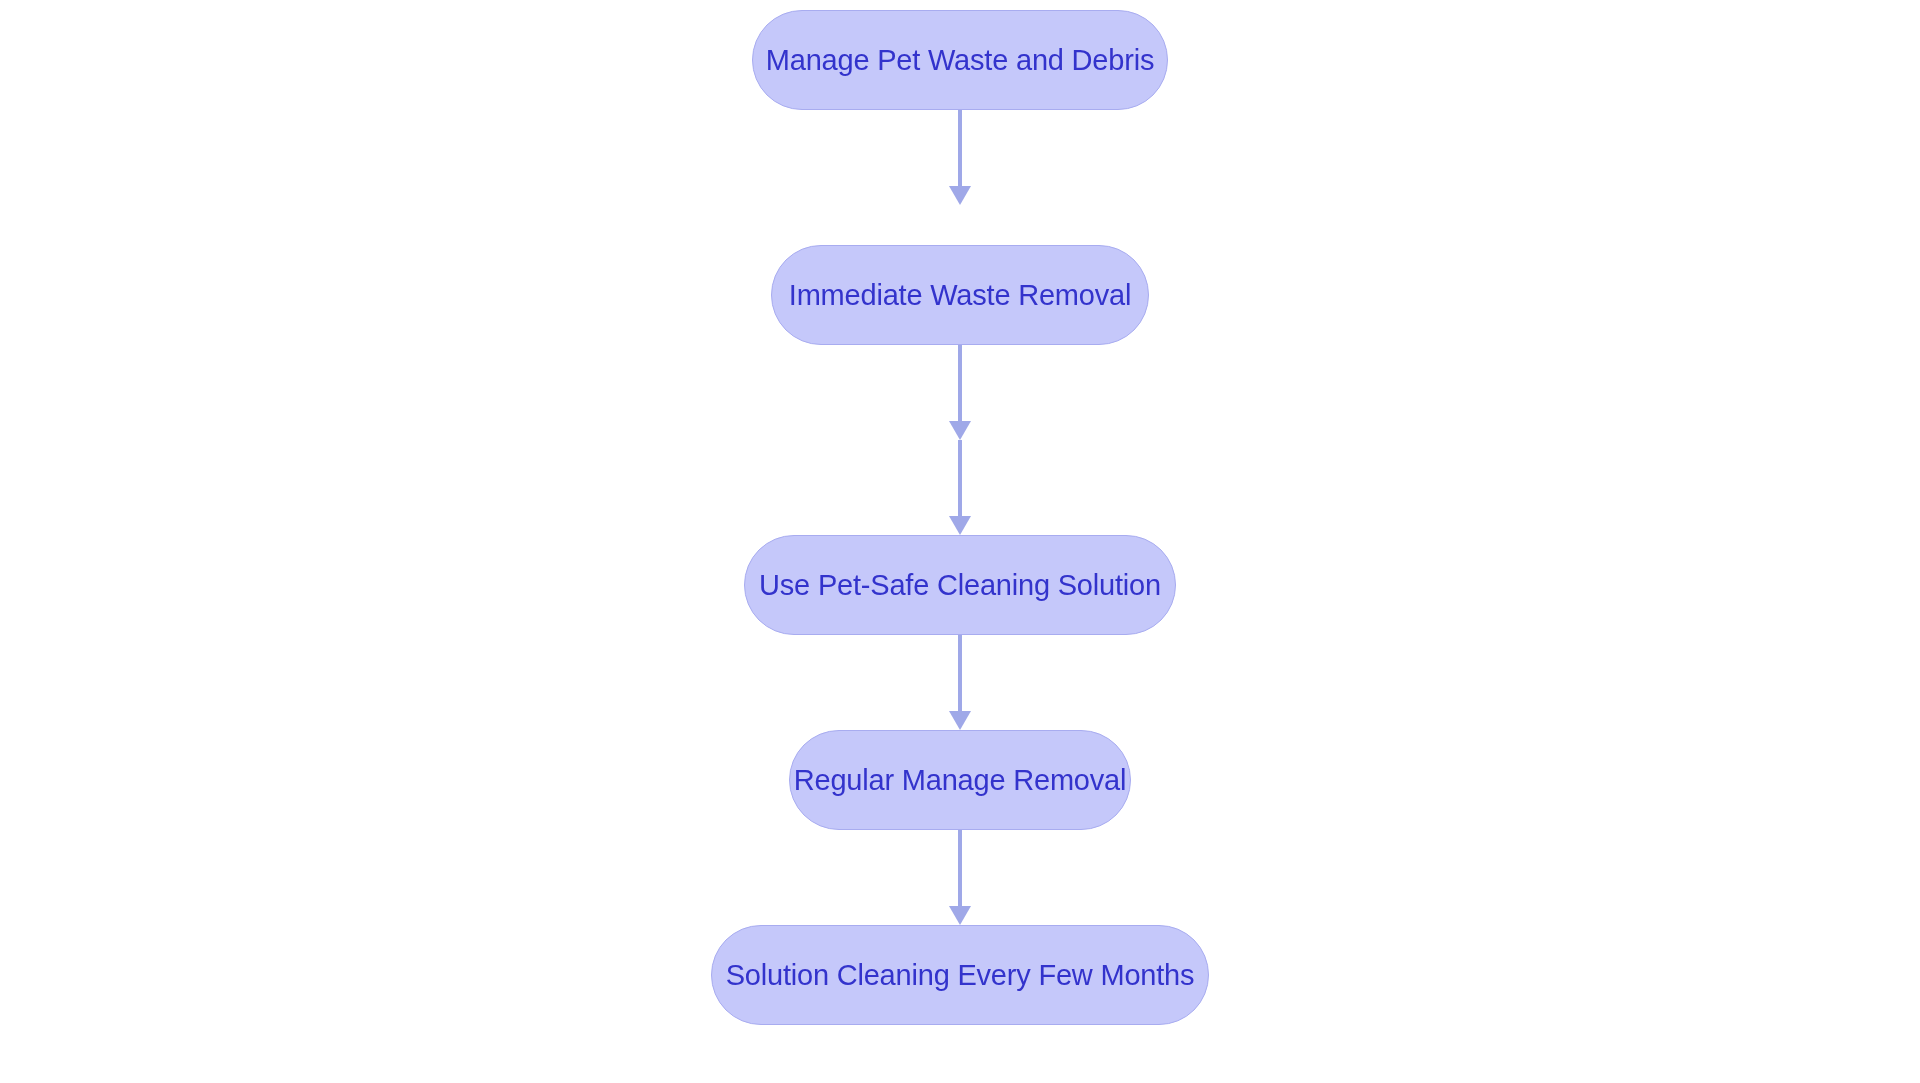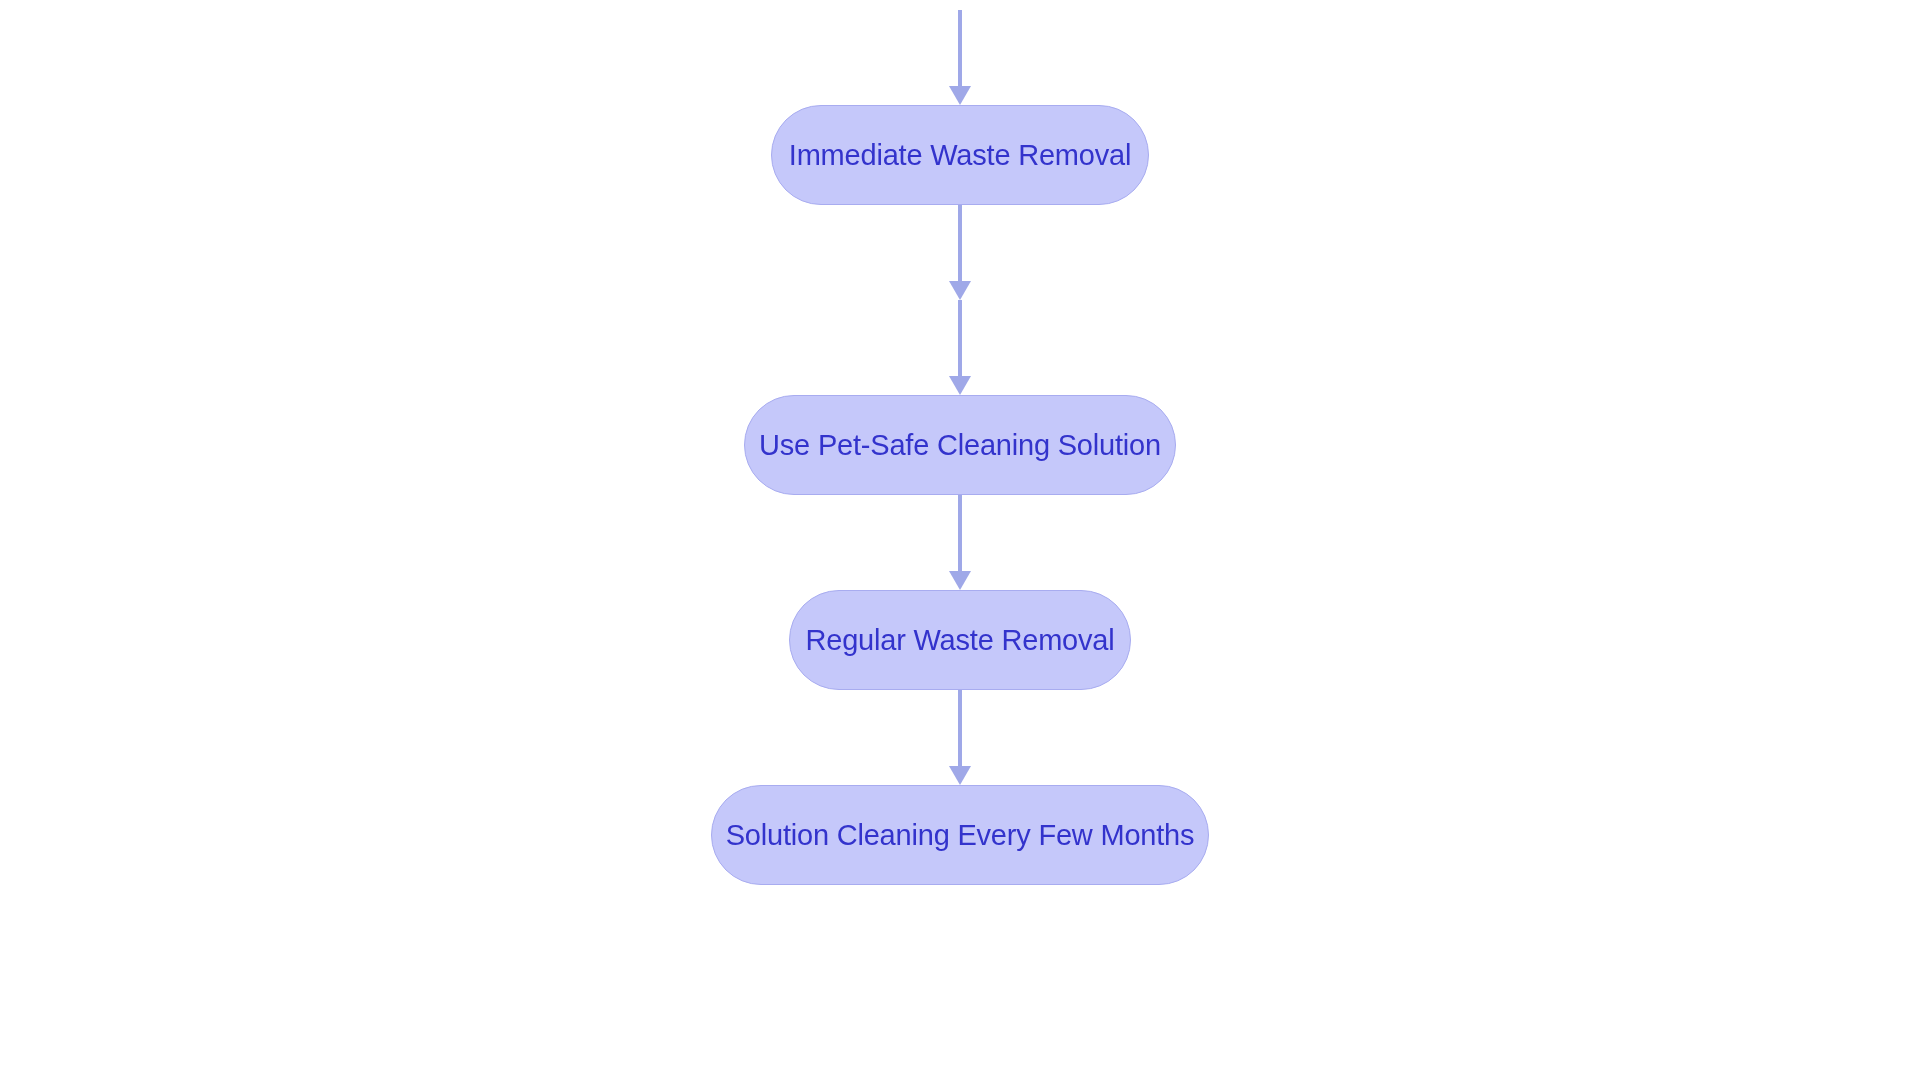"Manage Pet Waste and Debris" div.flow-node { html: none -> <div> <span>Manage Pet Waste and Debris</span> </div> }
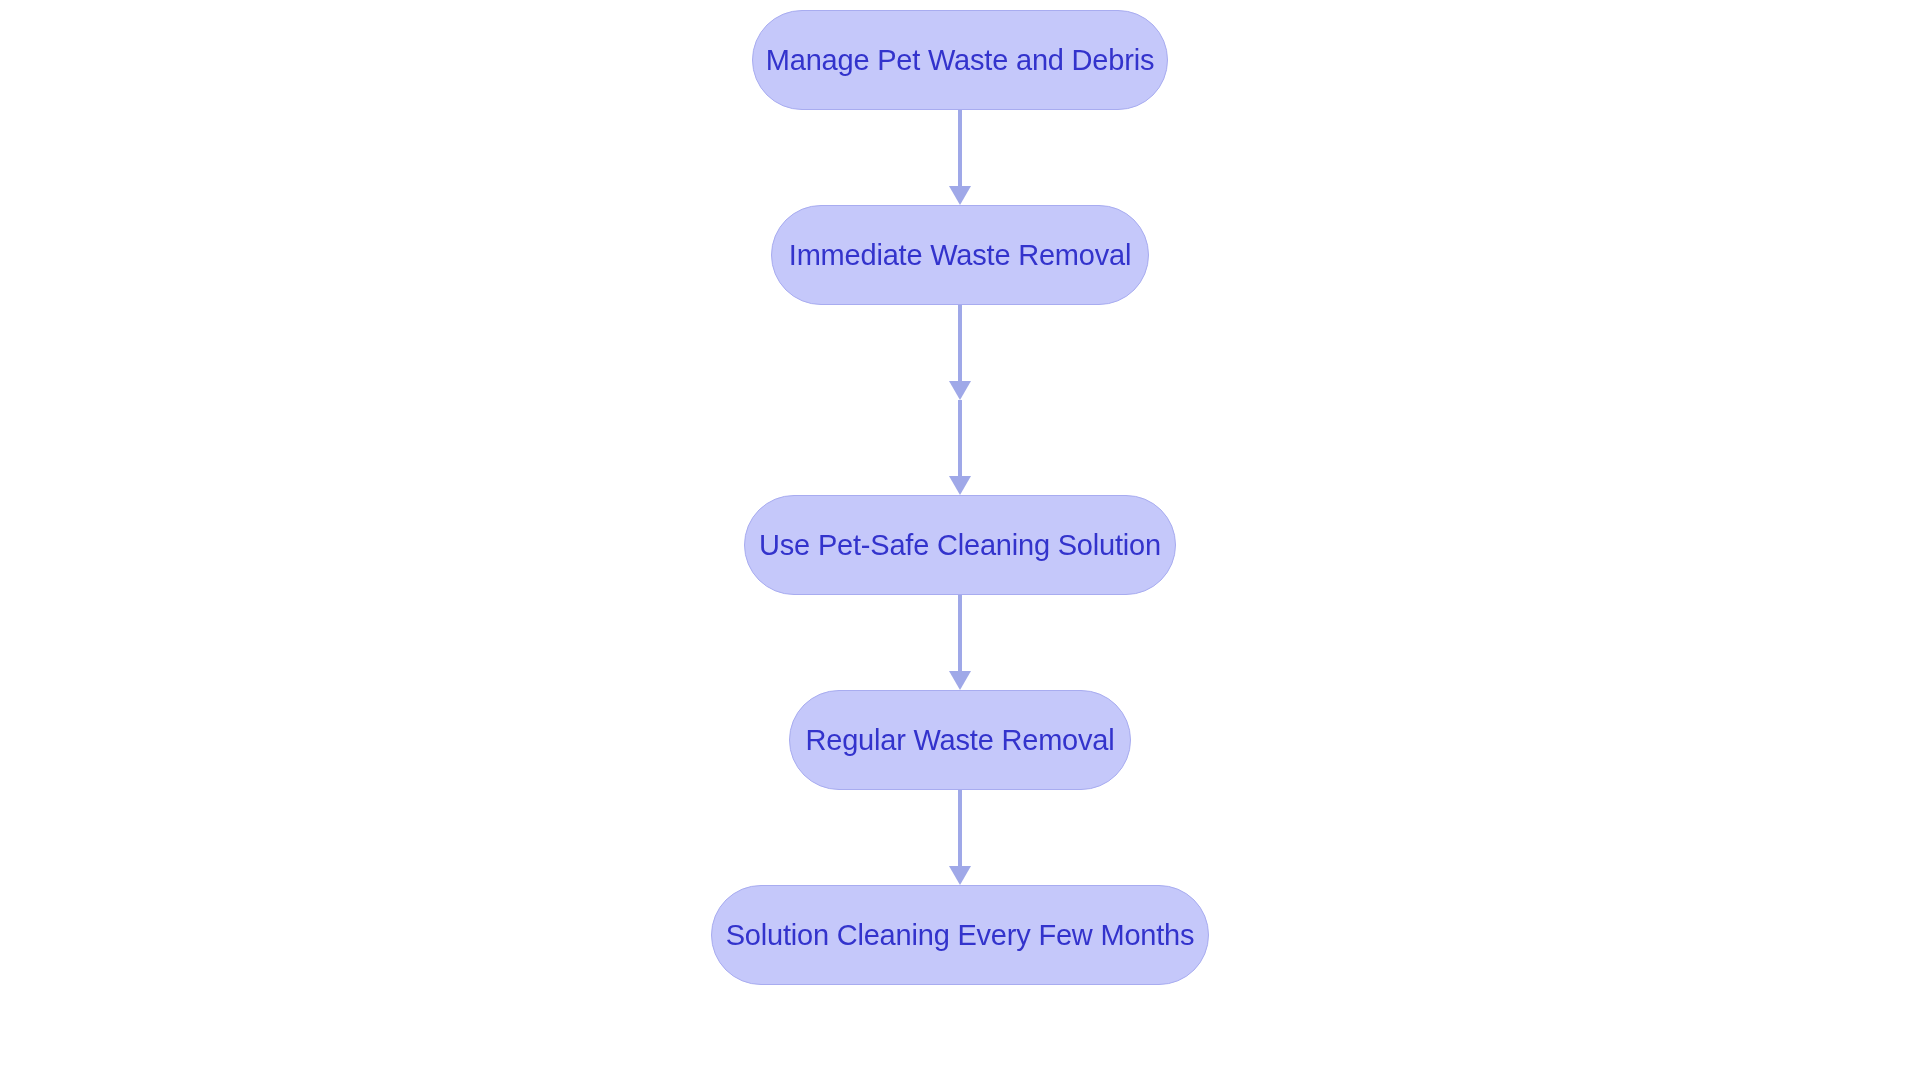"Immediate Waste Removal" .flow-node.w-node-1 { margin-top: none -> 40px }
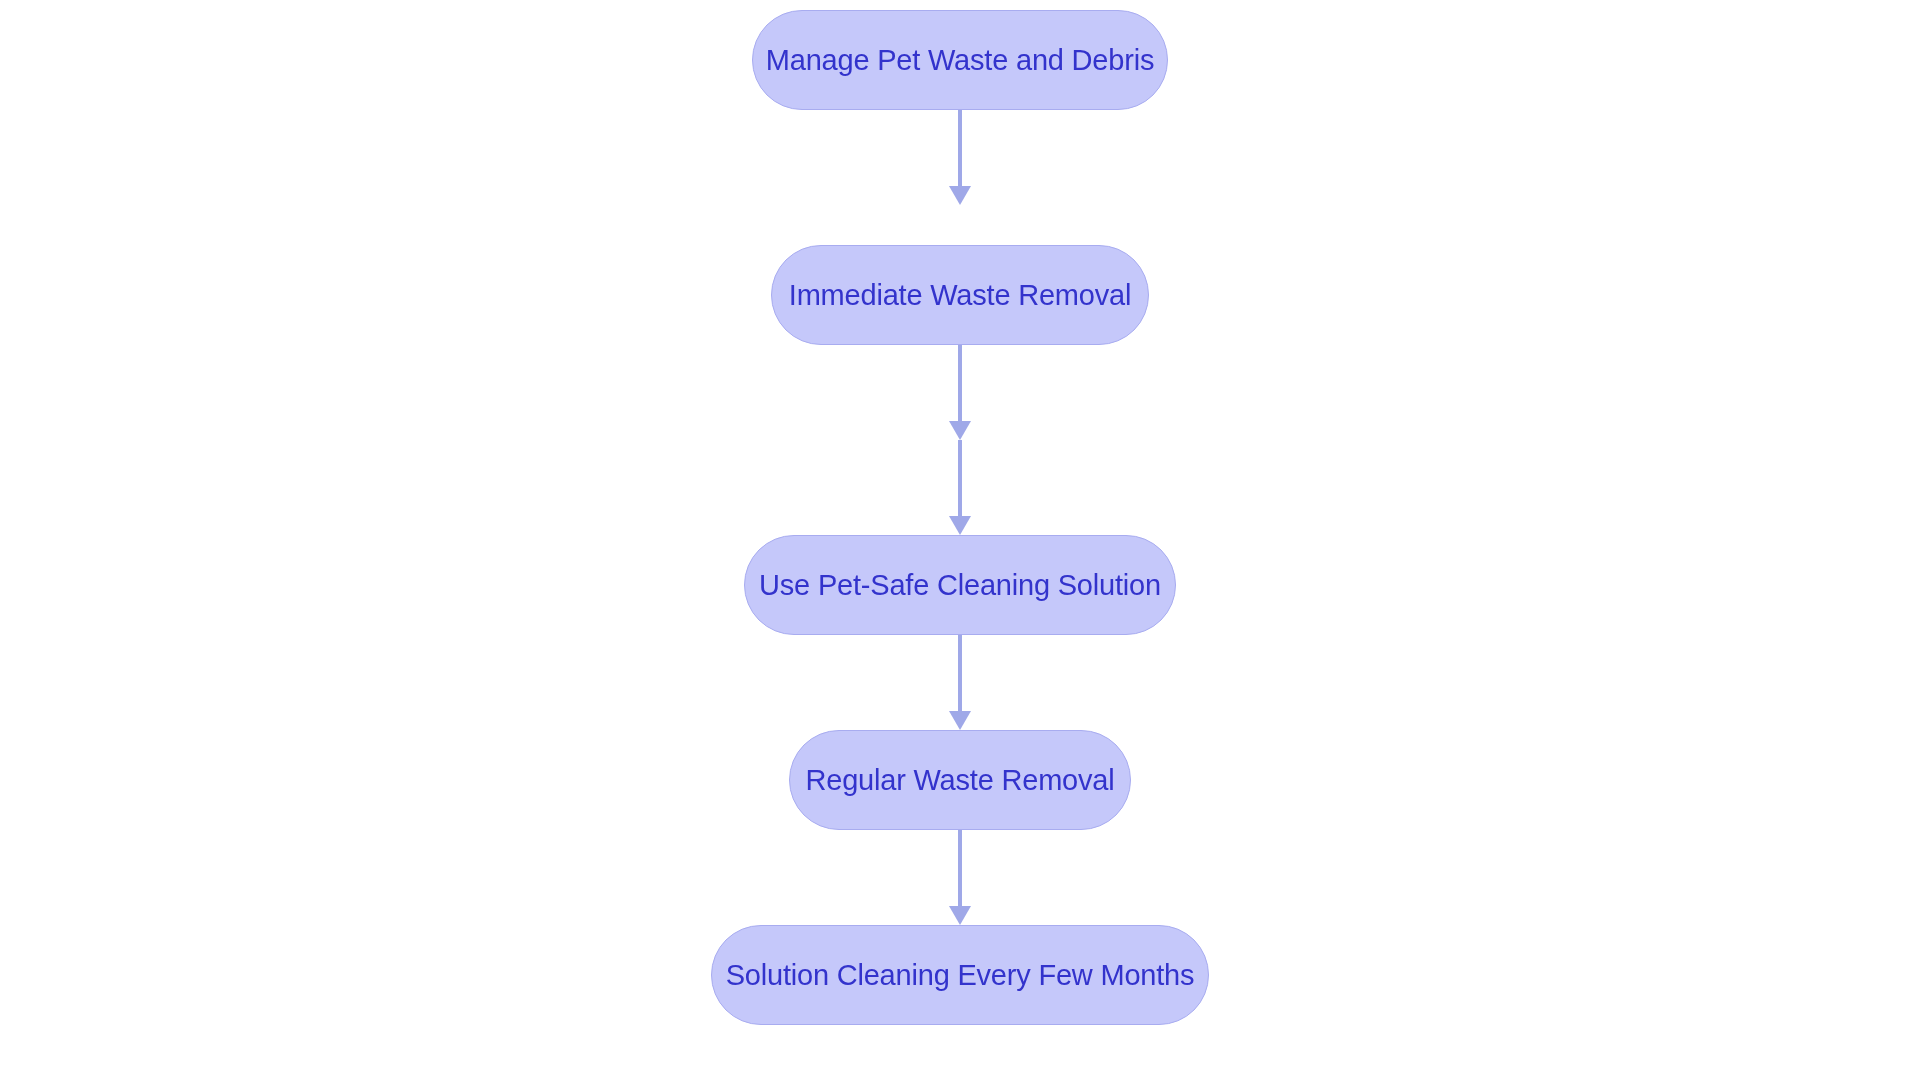"Regular Waste Removal" span.flow-node-label { text: Waste -> Manage }
